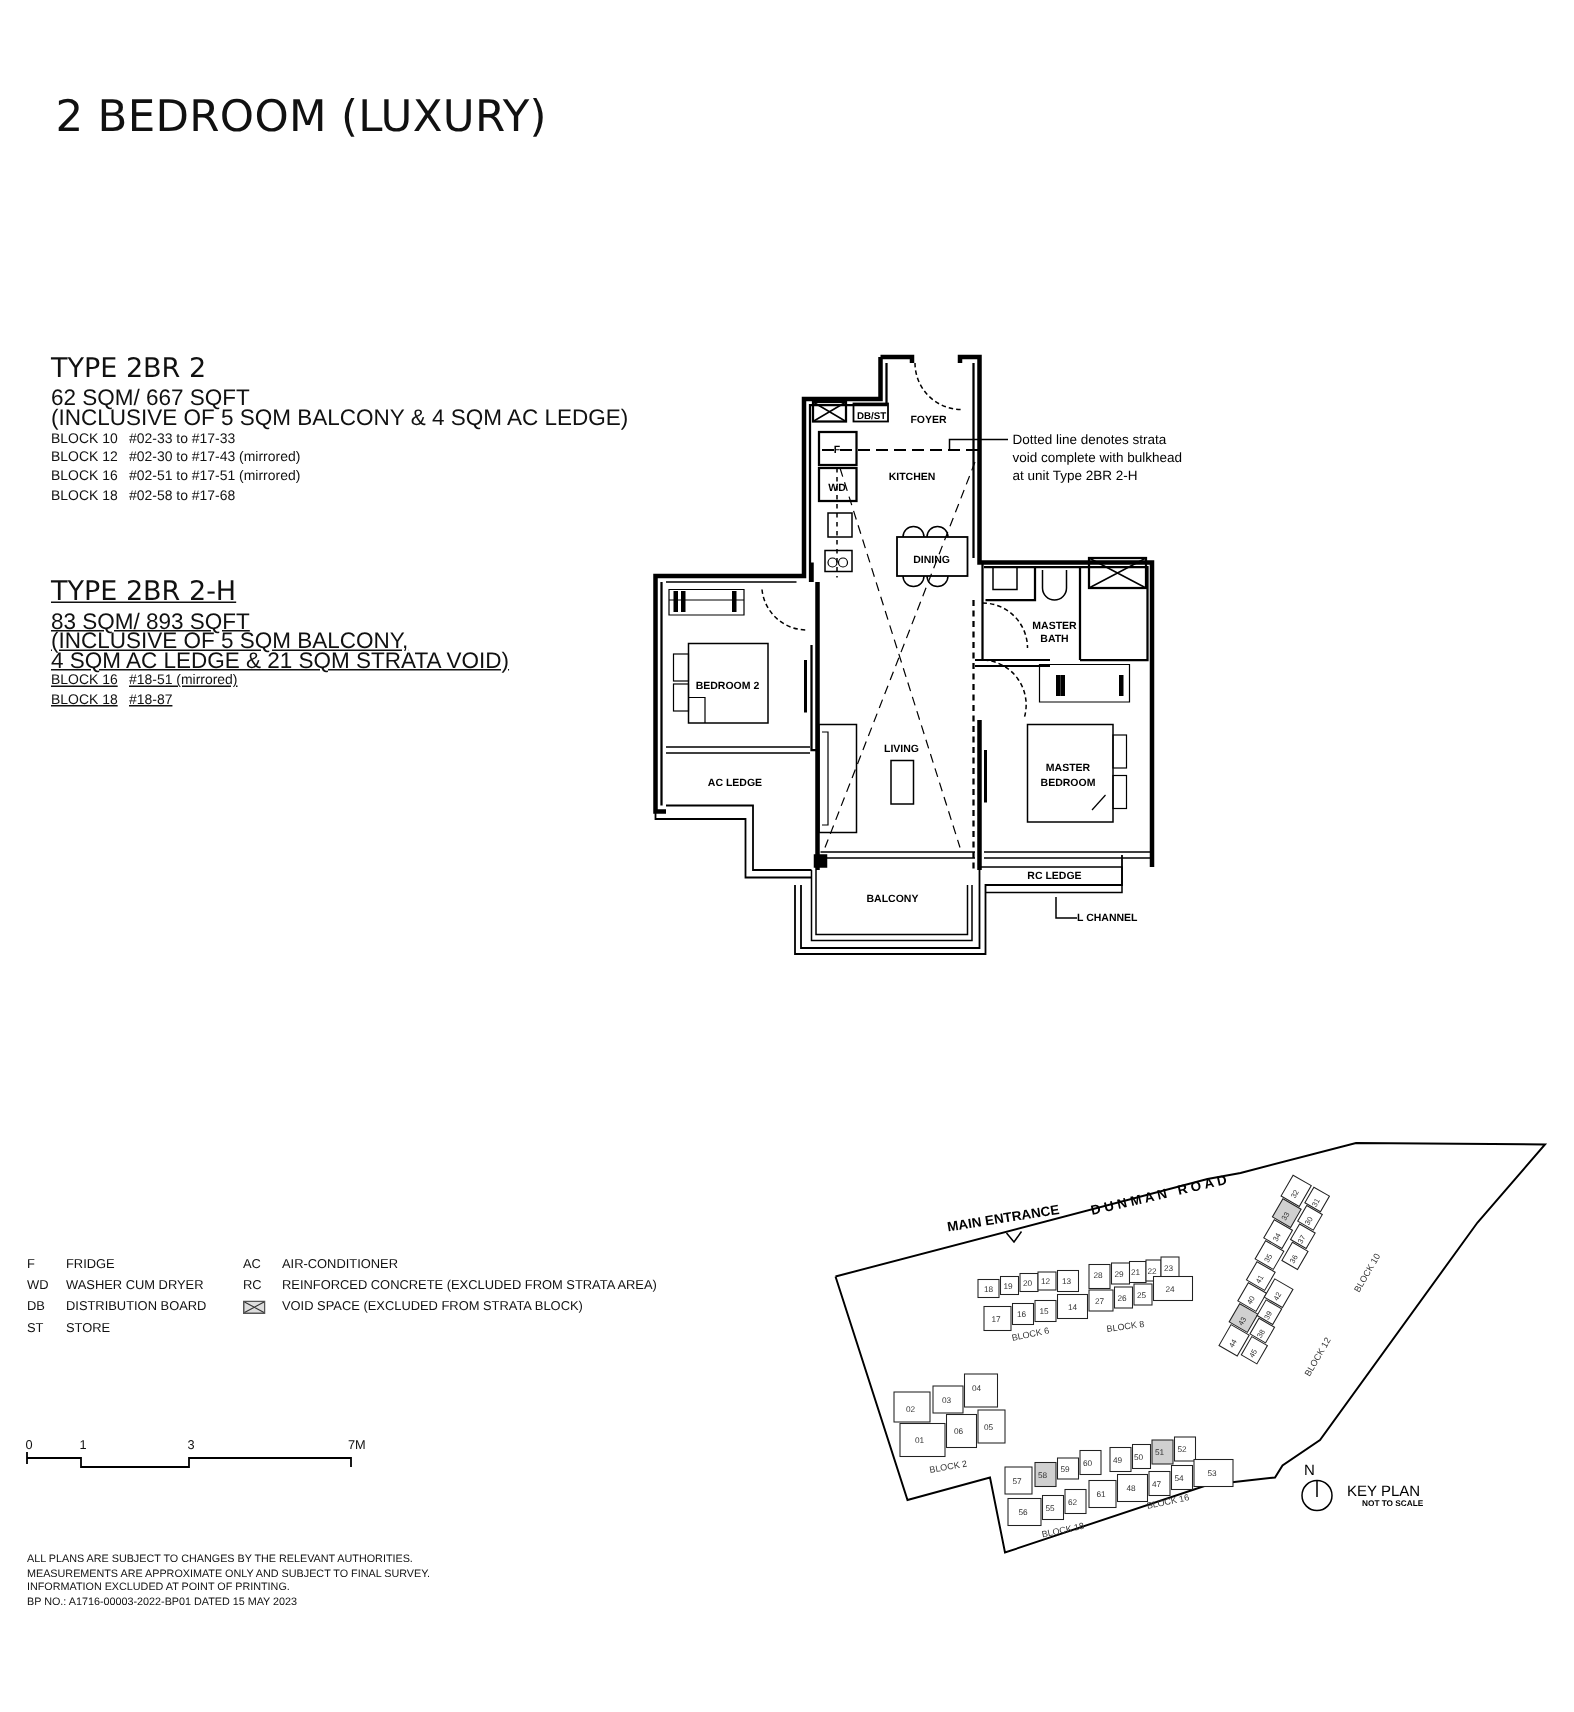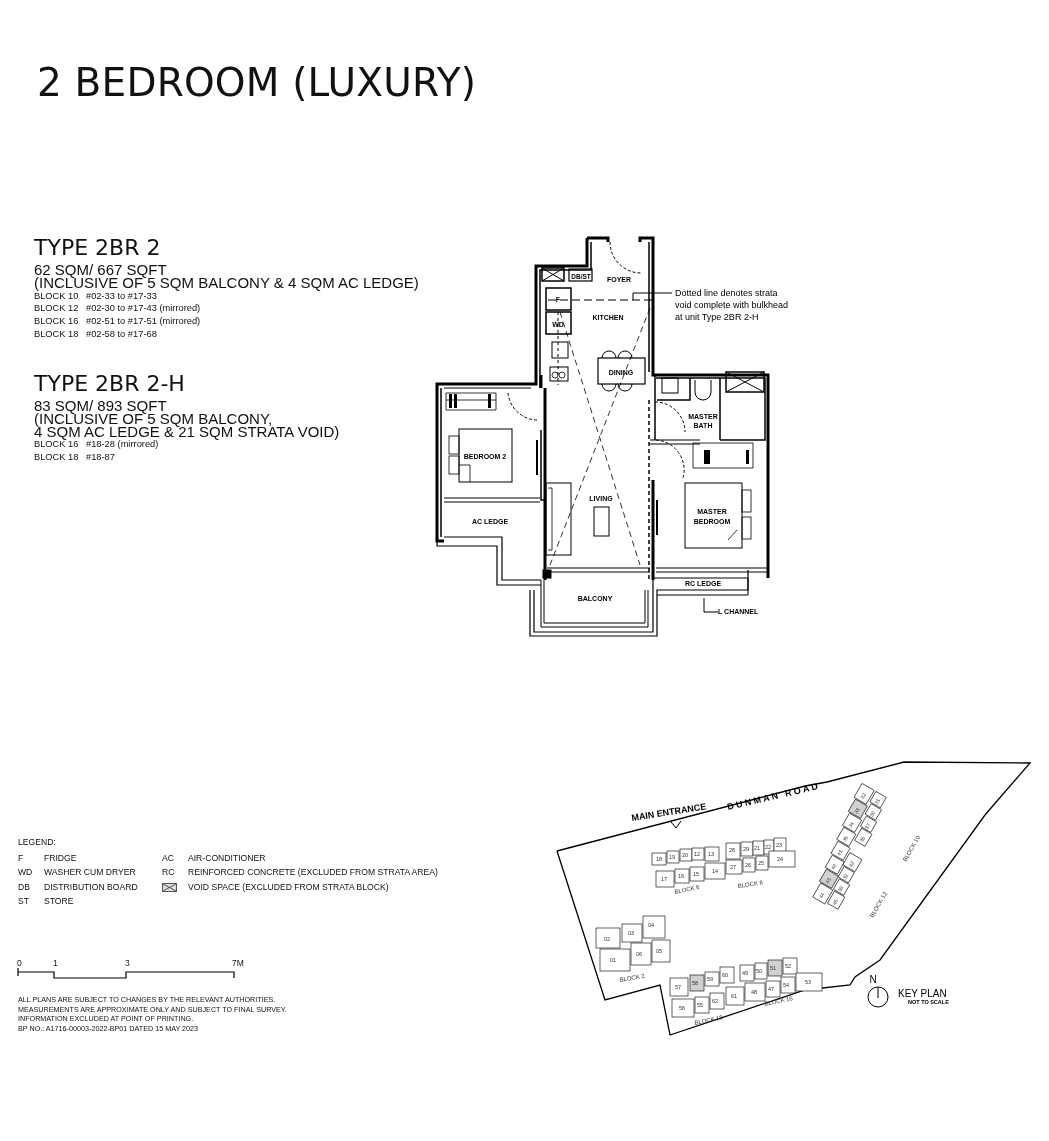"2 BEDROOM (LUXURY)" .title { font-size: 39px -> 29px }
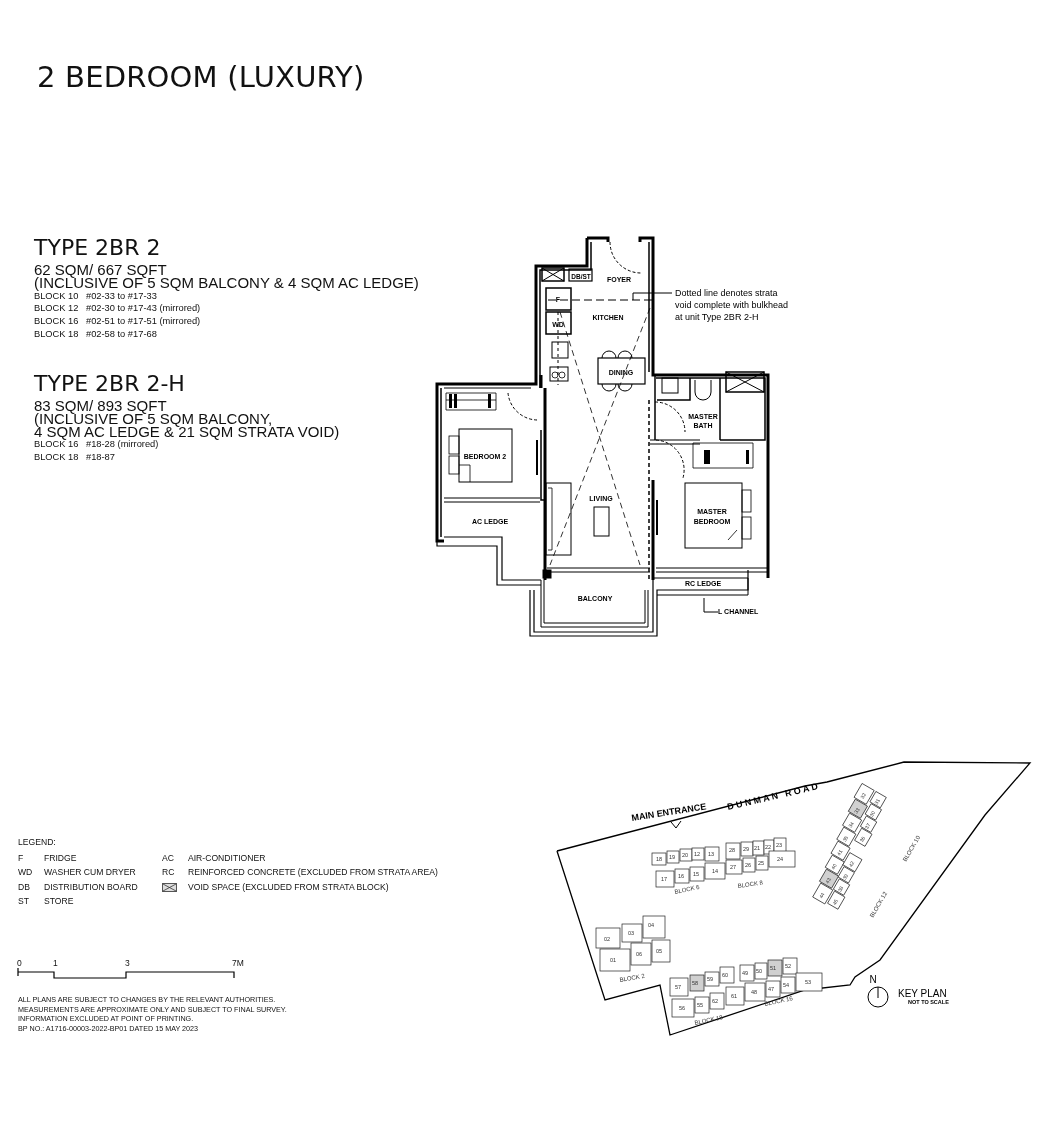"TYPE 2BR 2" .type-title { font-size: 22px -> 18px }
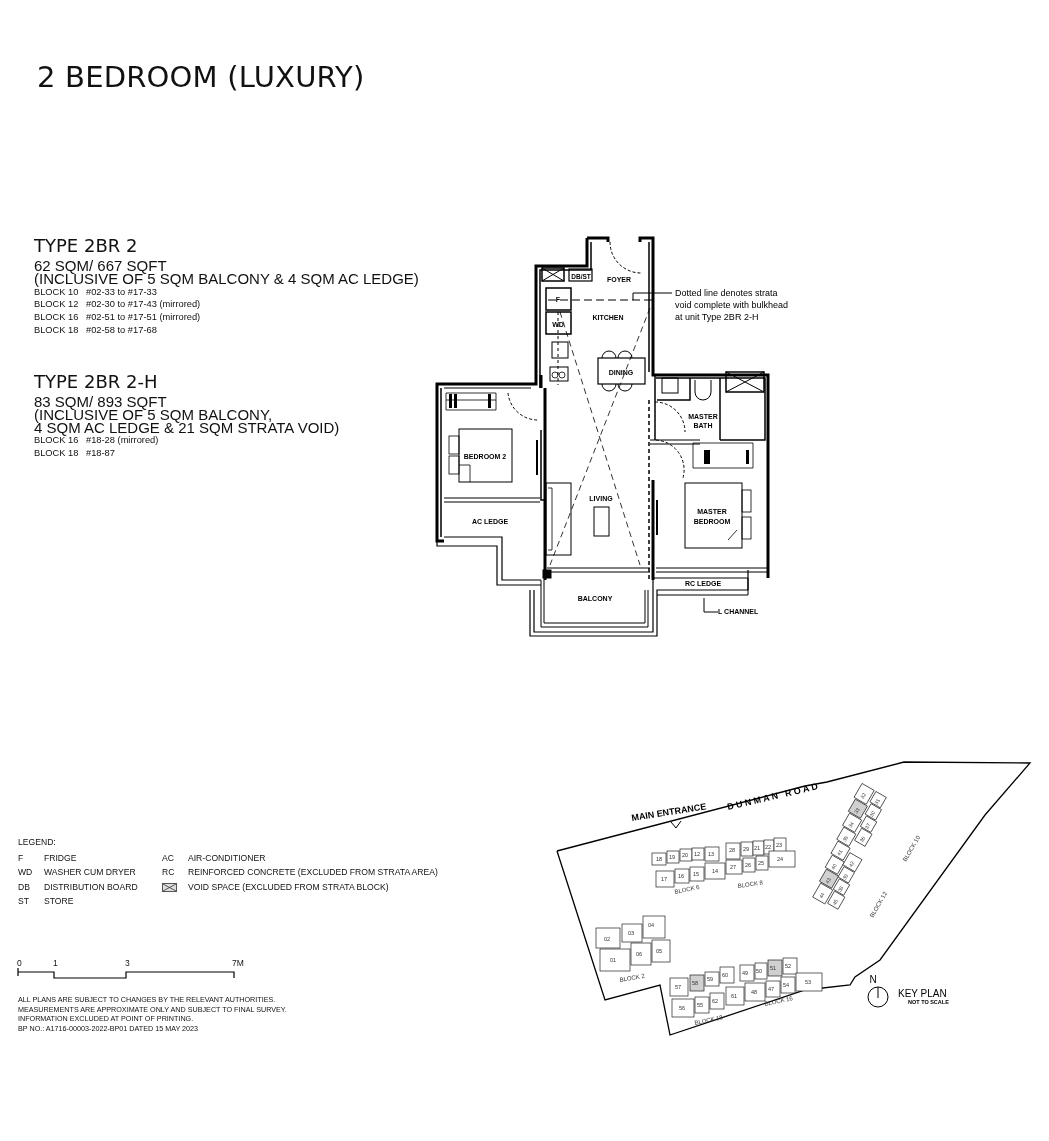"TYPE 2BR 2-H" div.abs { text-decoration: none -> underline; top: 371px -> 384px }
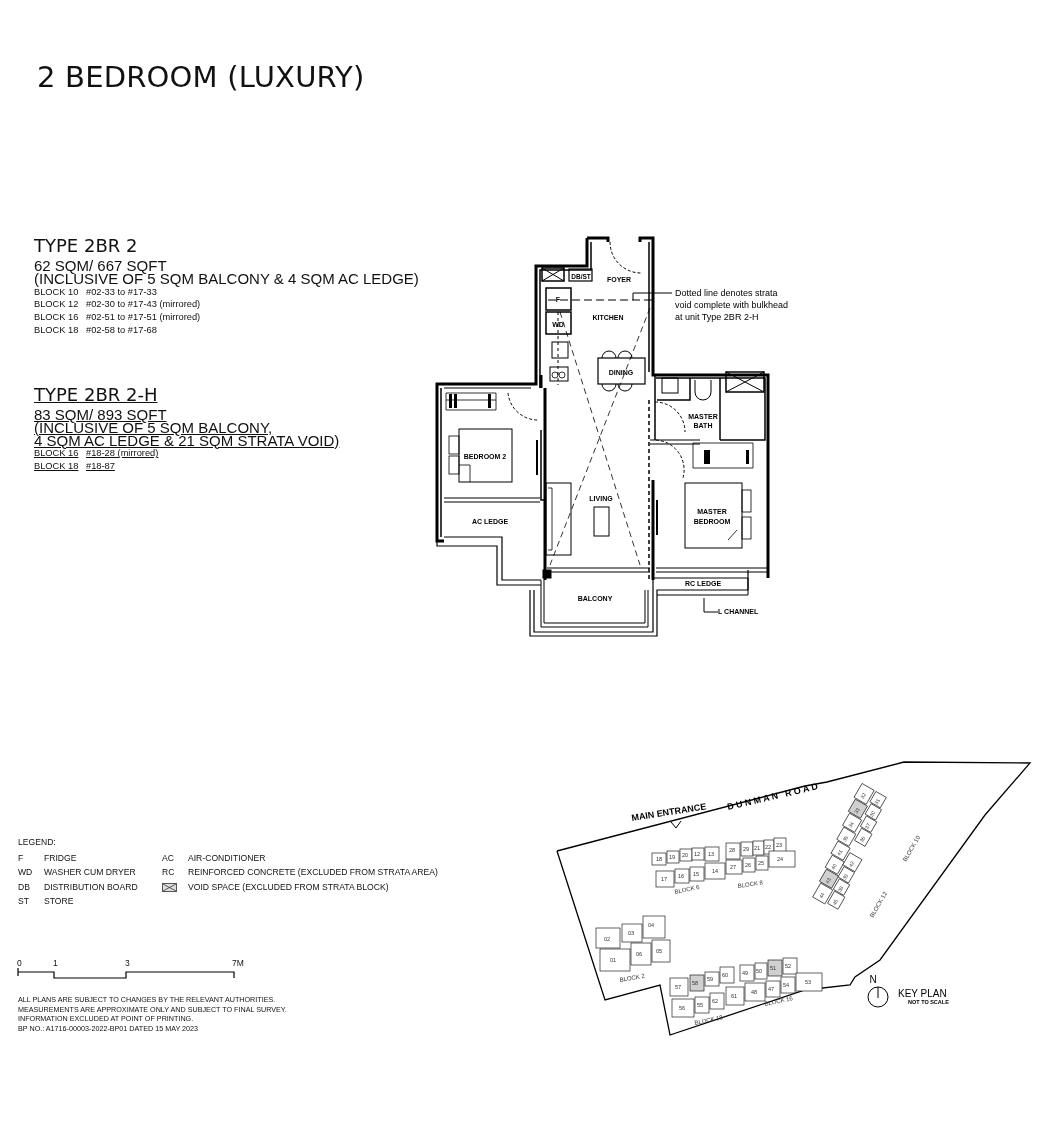"#18-28 (mirrored)" span { text: 18-28 -> 18-51 }
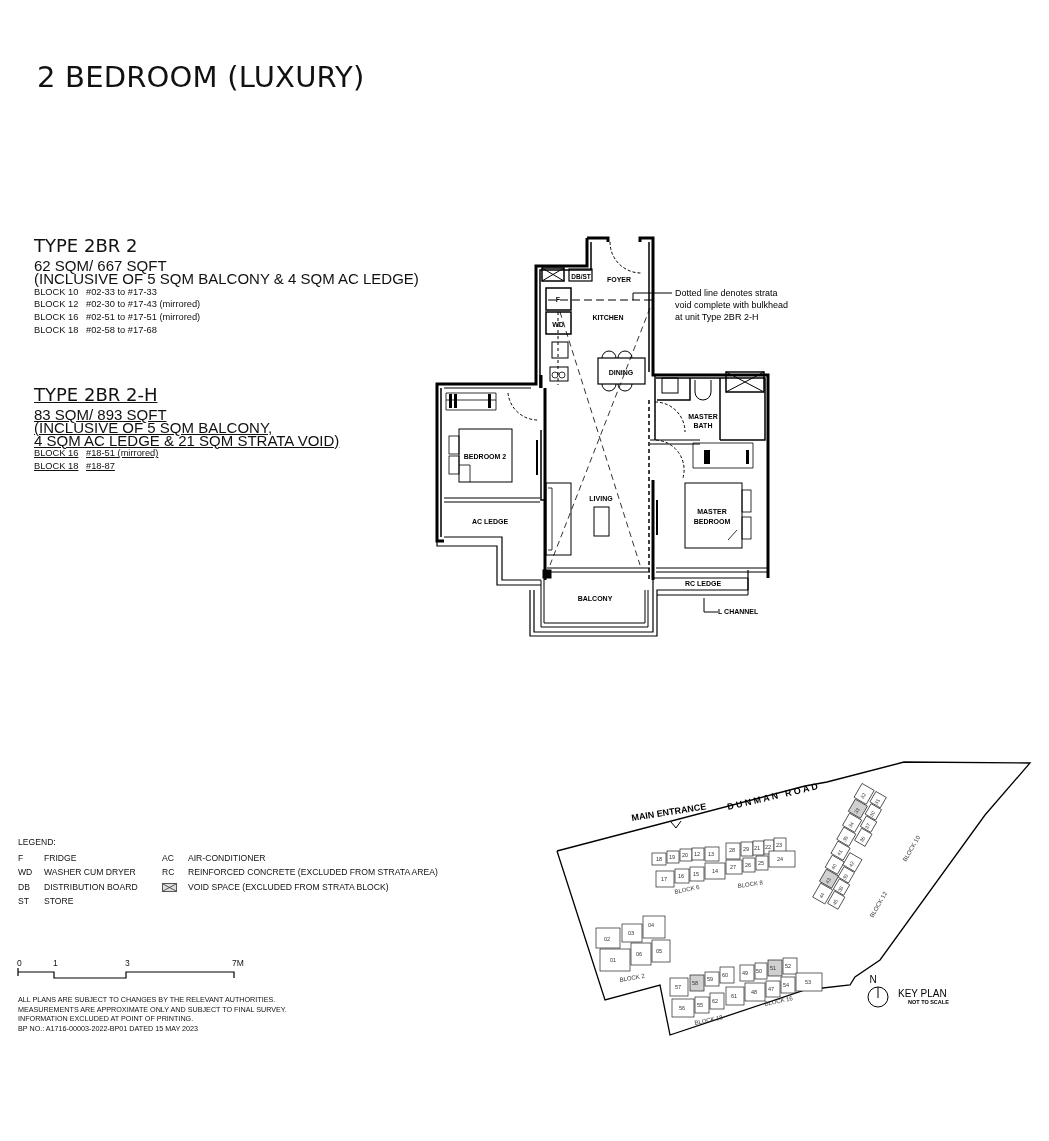"LEGEND:" div.legend-title { html: <div>LEGEND:</div> -> none }
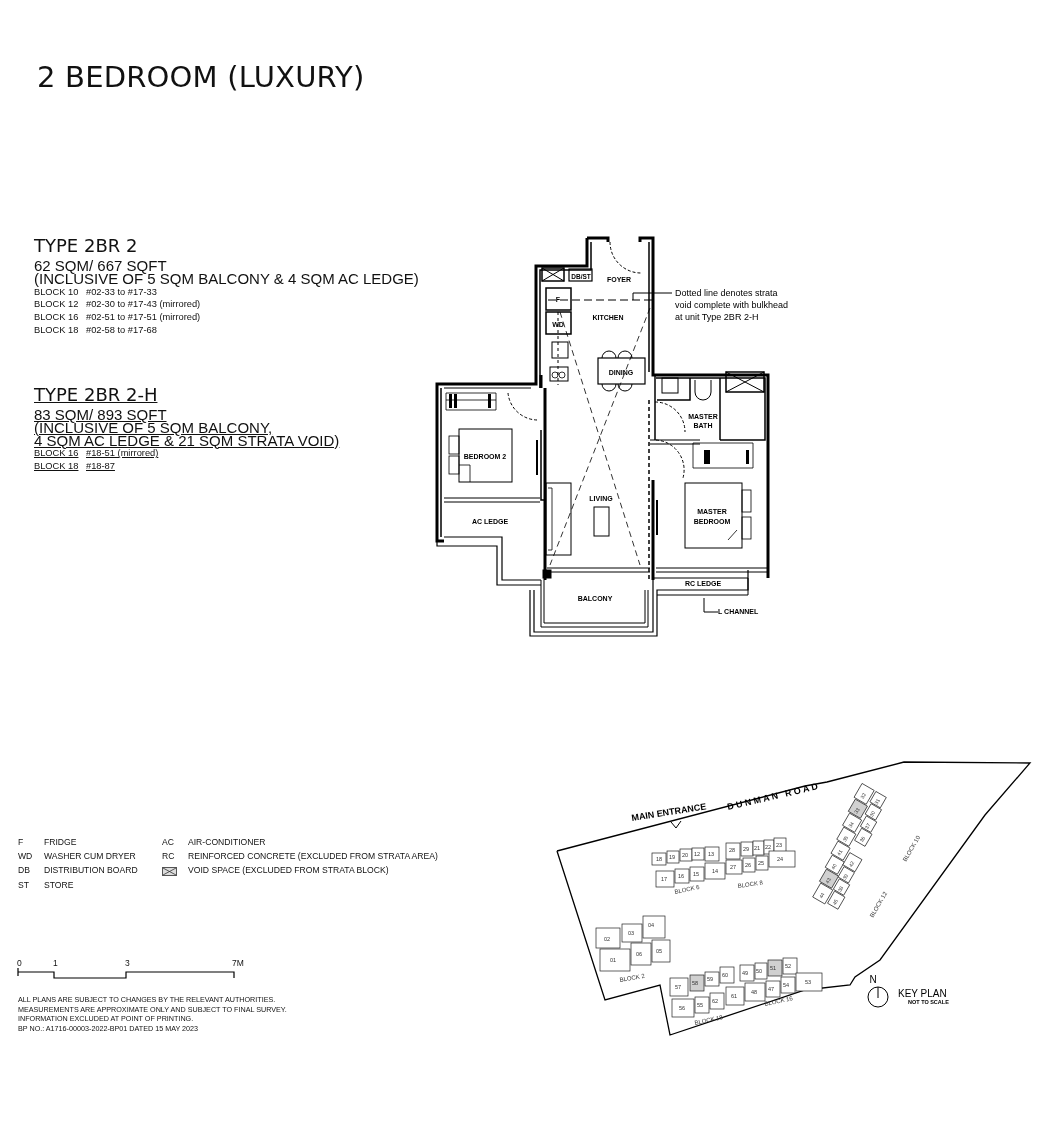"ALL PLANS ARE SUBJECT TO" .notes { top: 995px -> 1034px }
